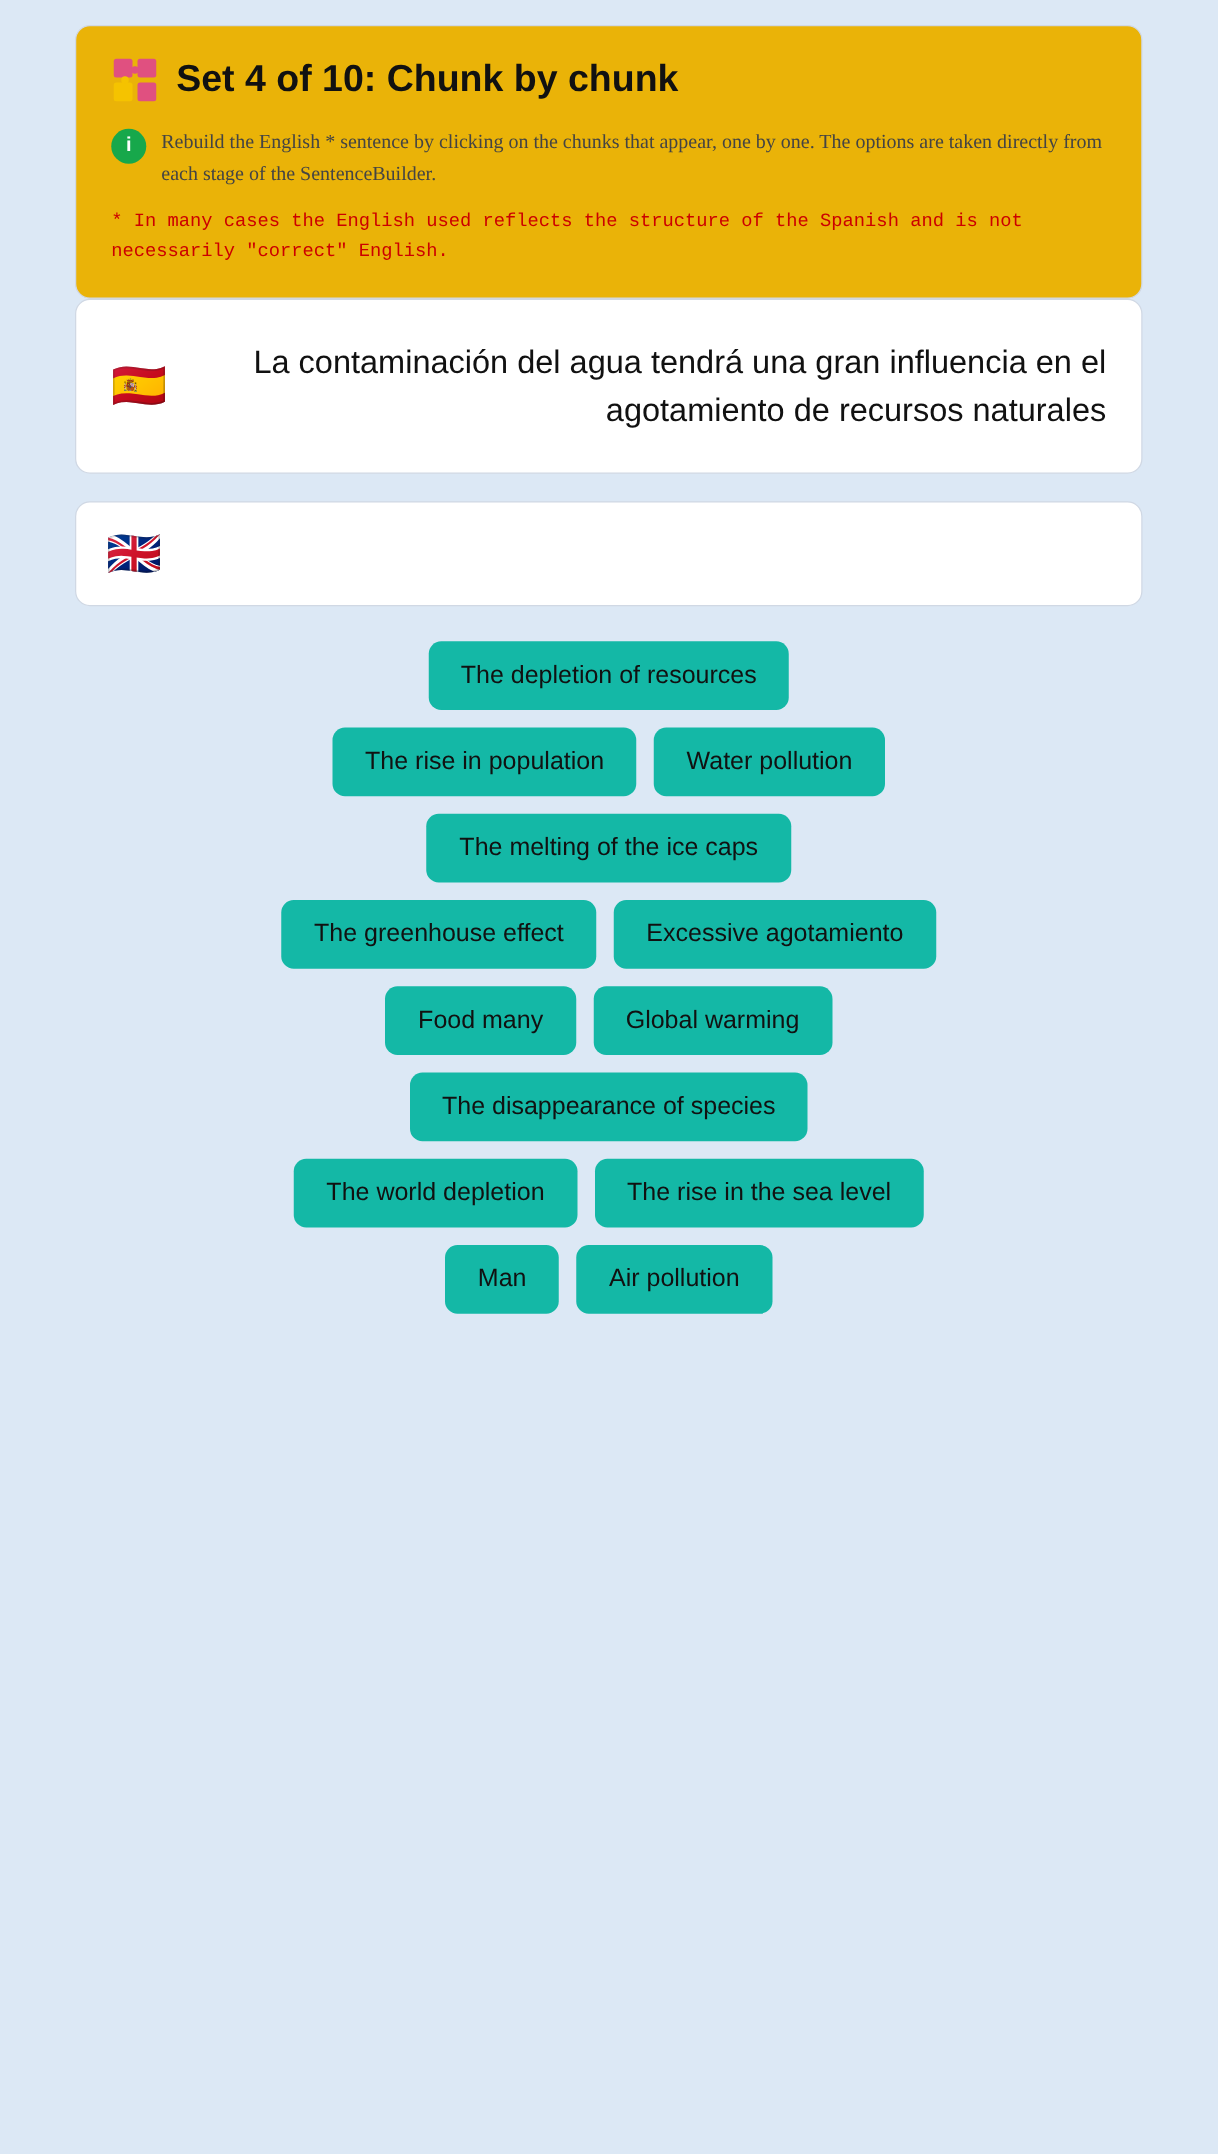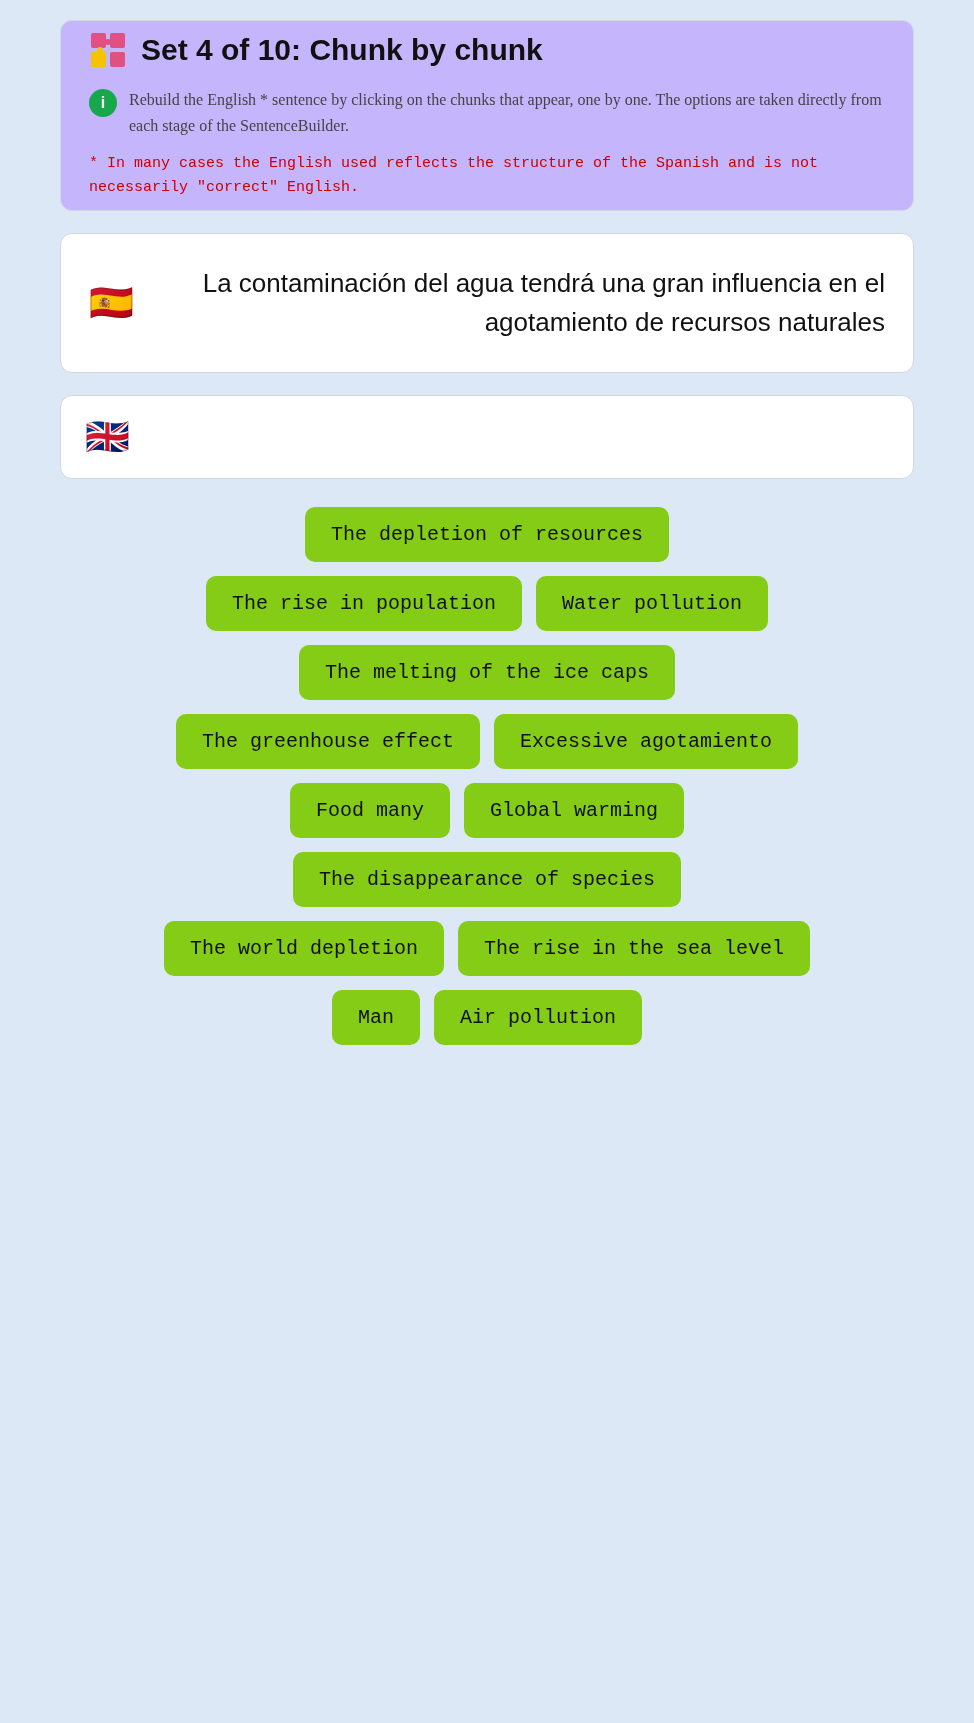"Set 4 of 10: Chunk" .card { background: #c4b5fd -> #eab308; margin-bottom: 22px -> none; padding: 10px 28px -> 24px 28px }
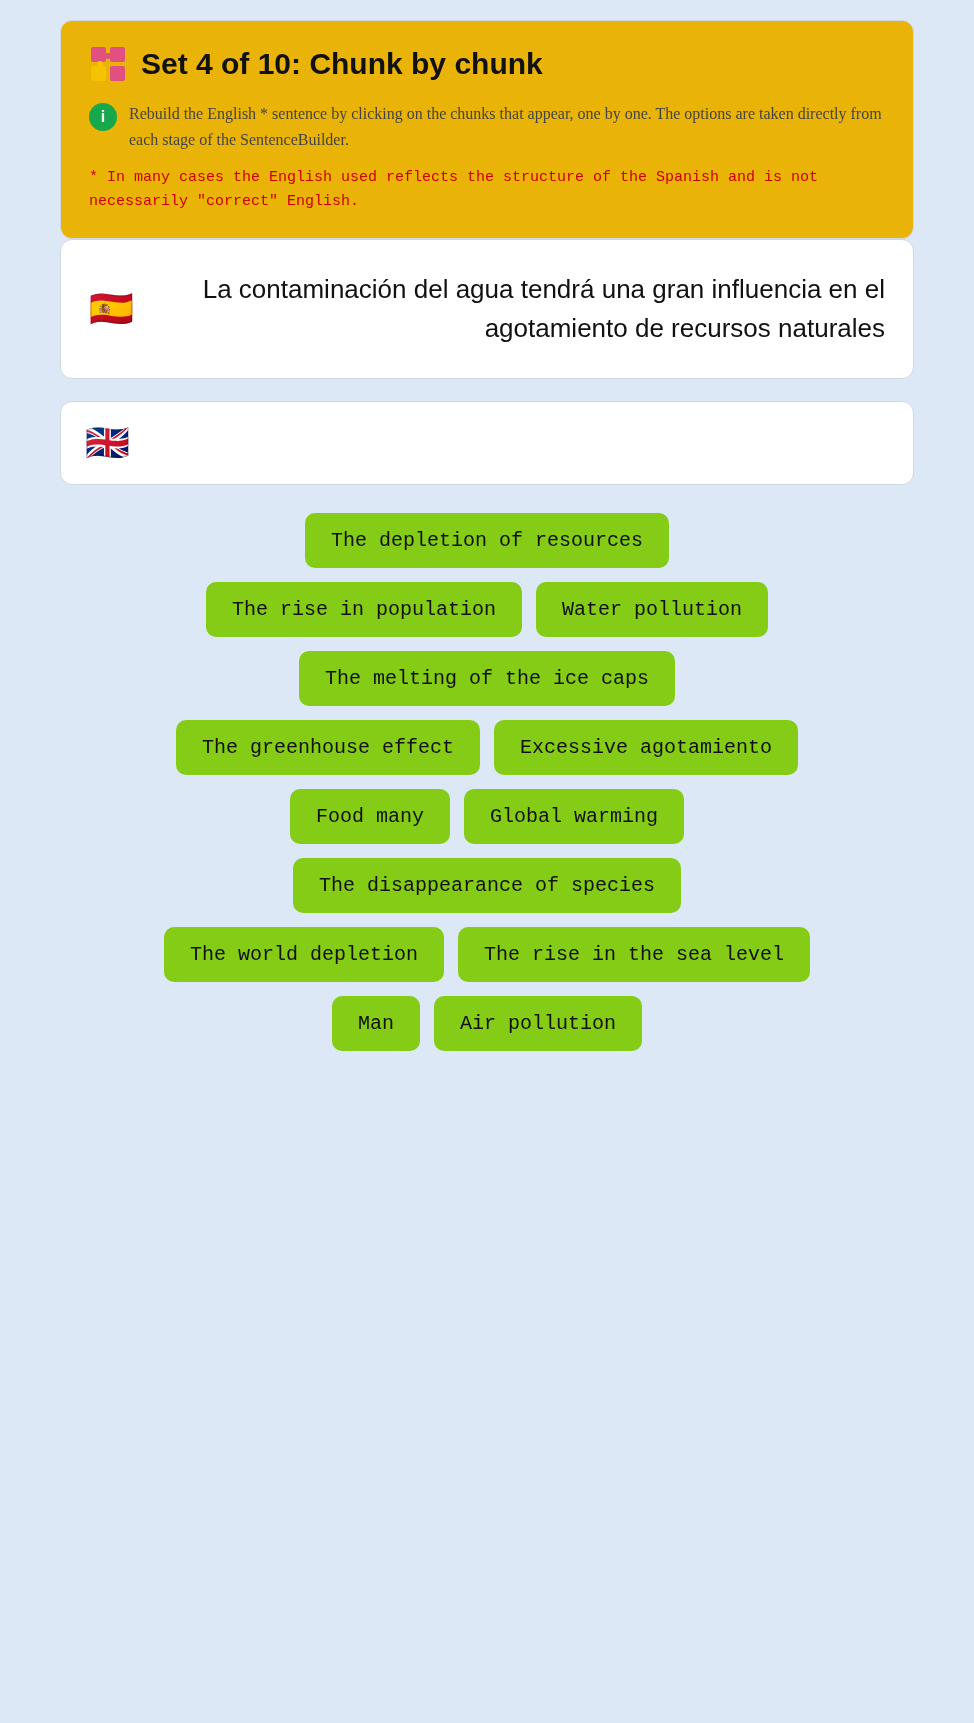"The depletion of resources" .chunk-btn { background: #84cc16 -> #14b8a6; font-family: Liberation Mono, monospace -> none }
